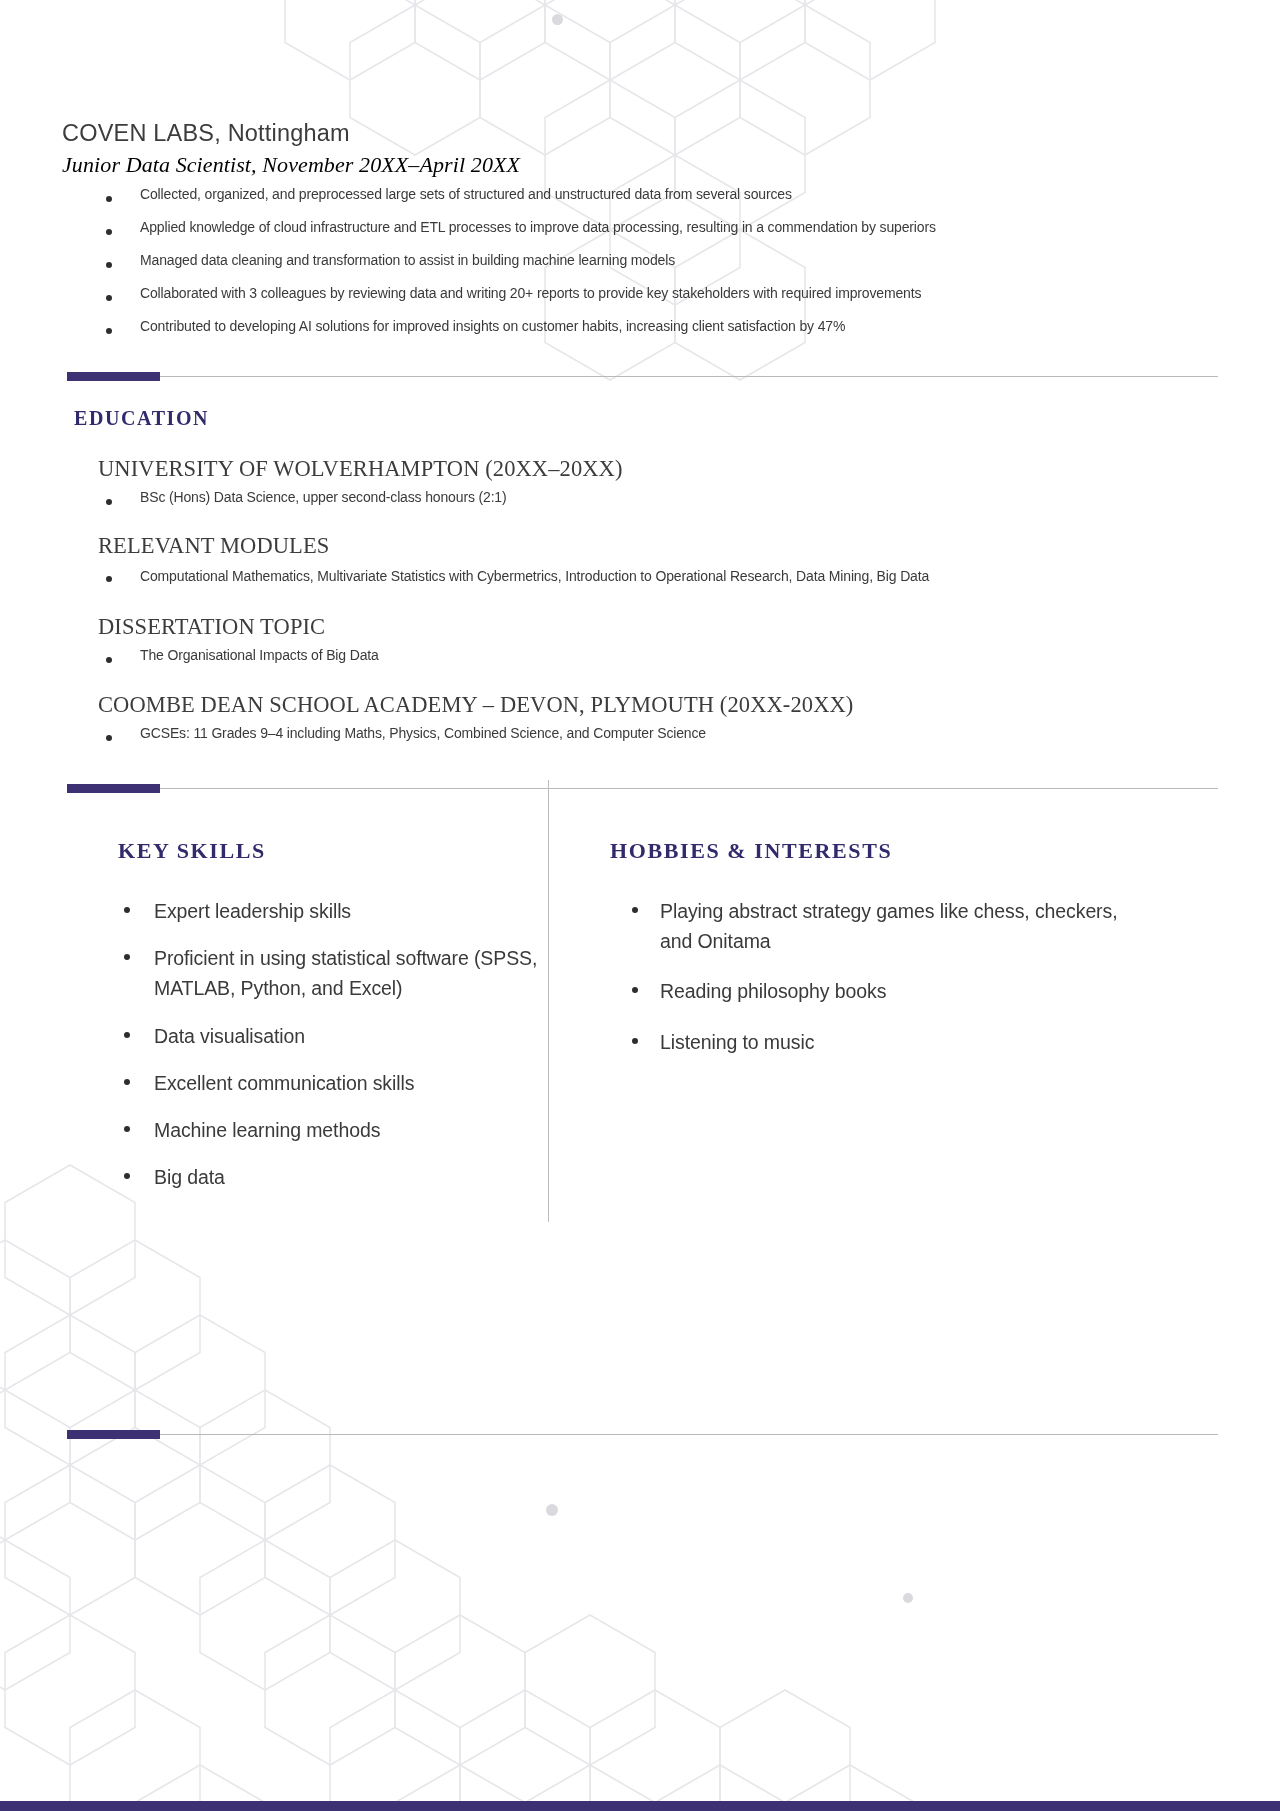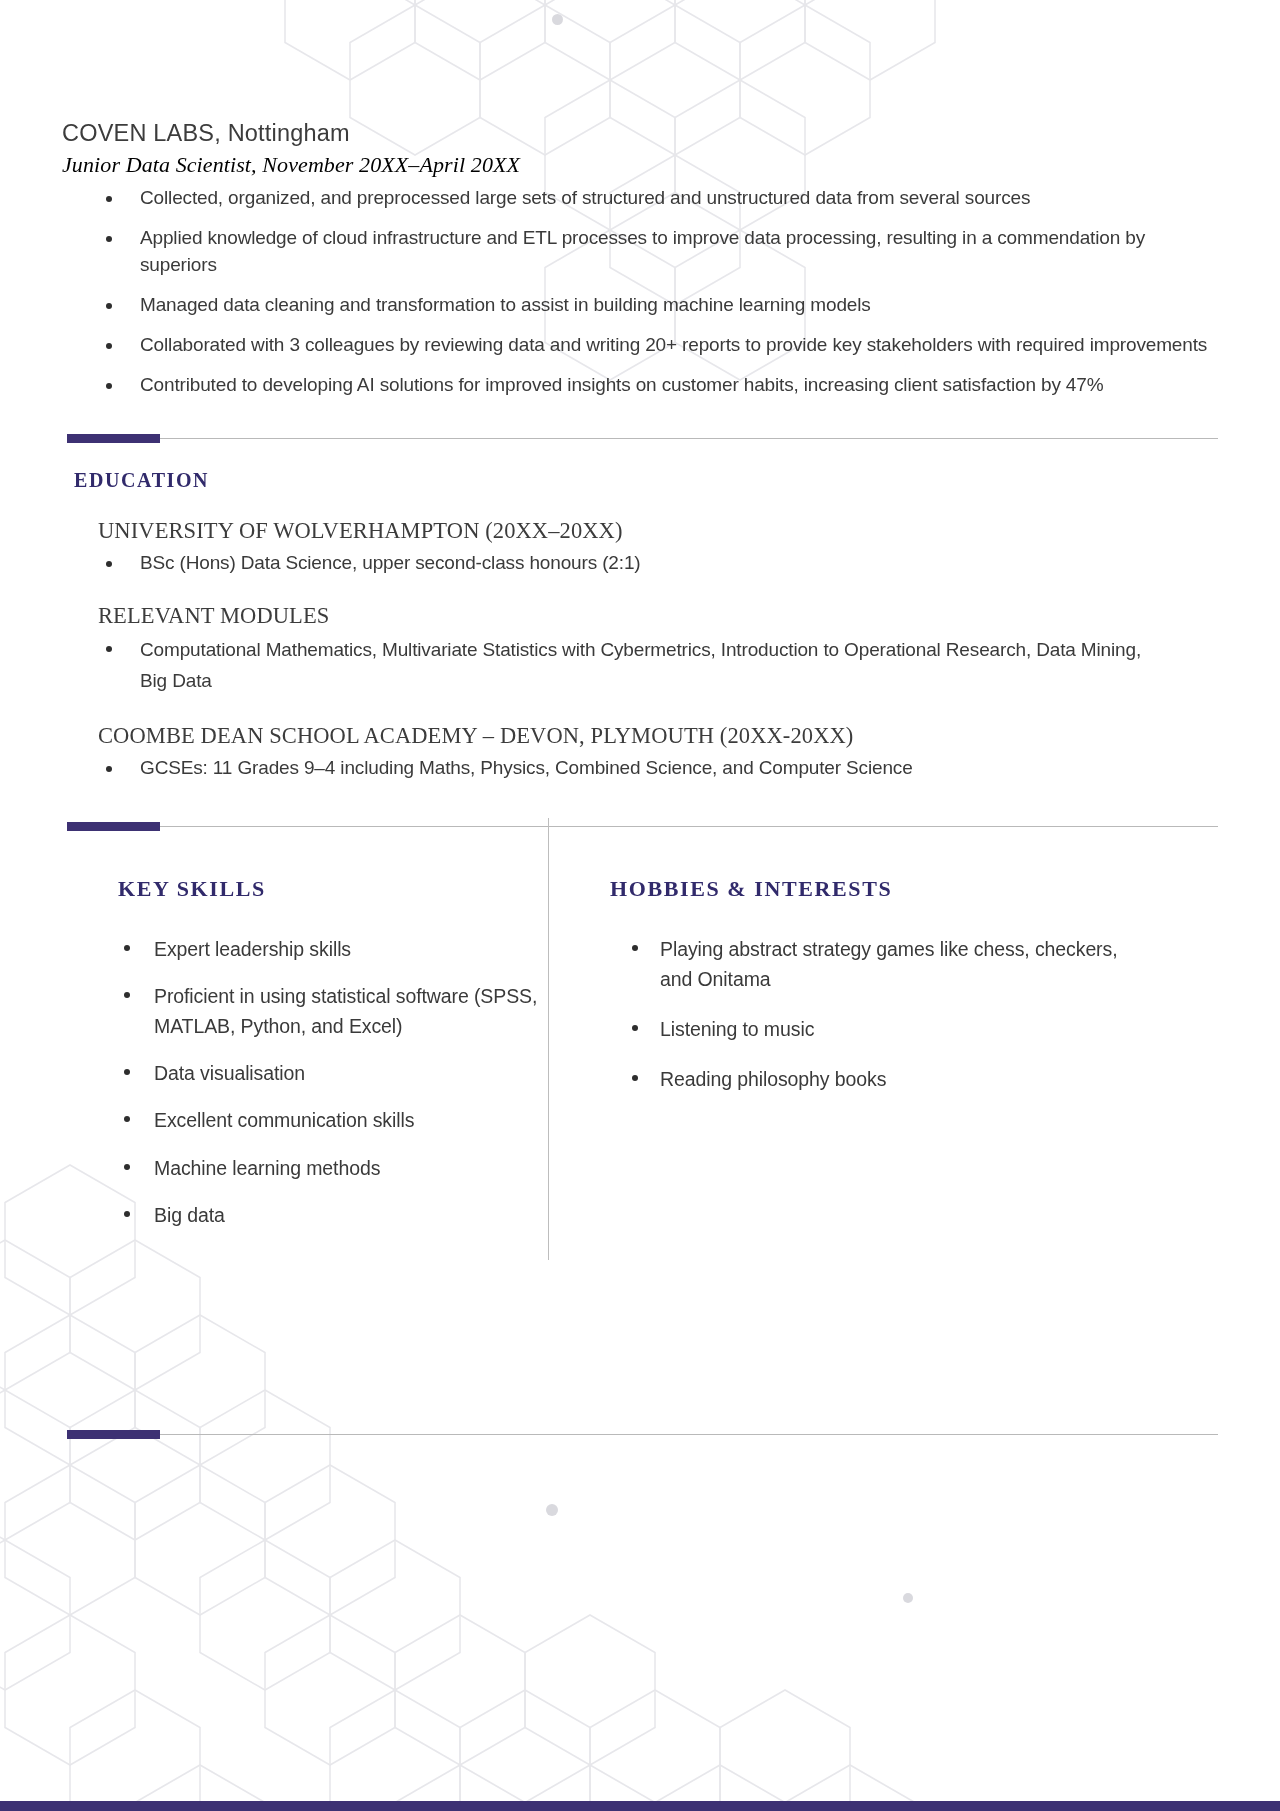"Collected, organized, and preprocessed" ul.bullets li { font-size: 19px -> 14px }
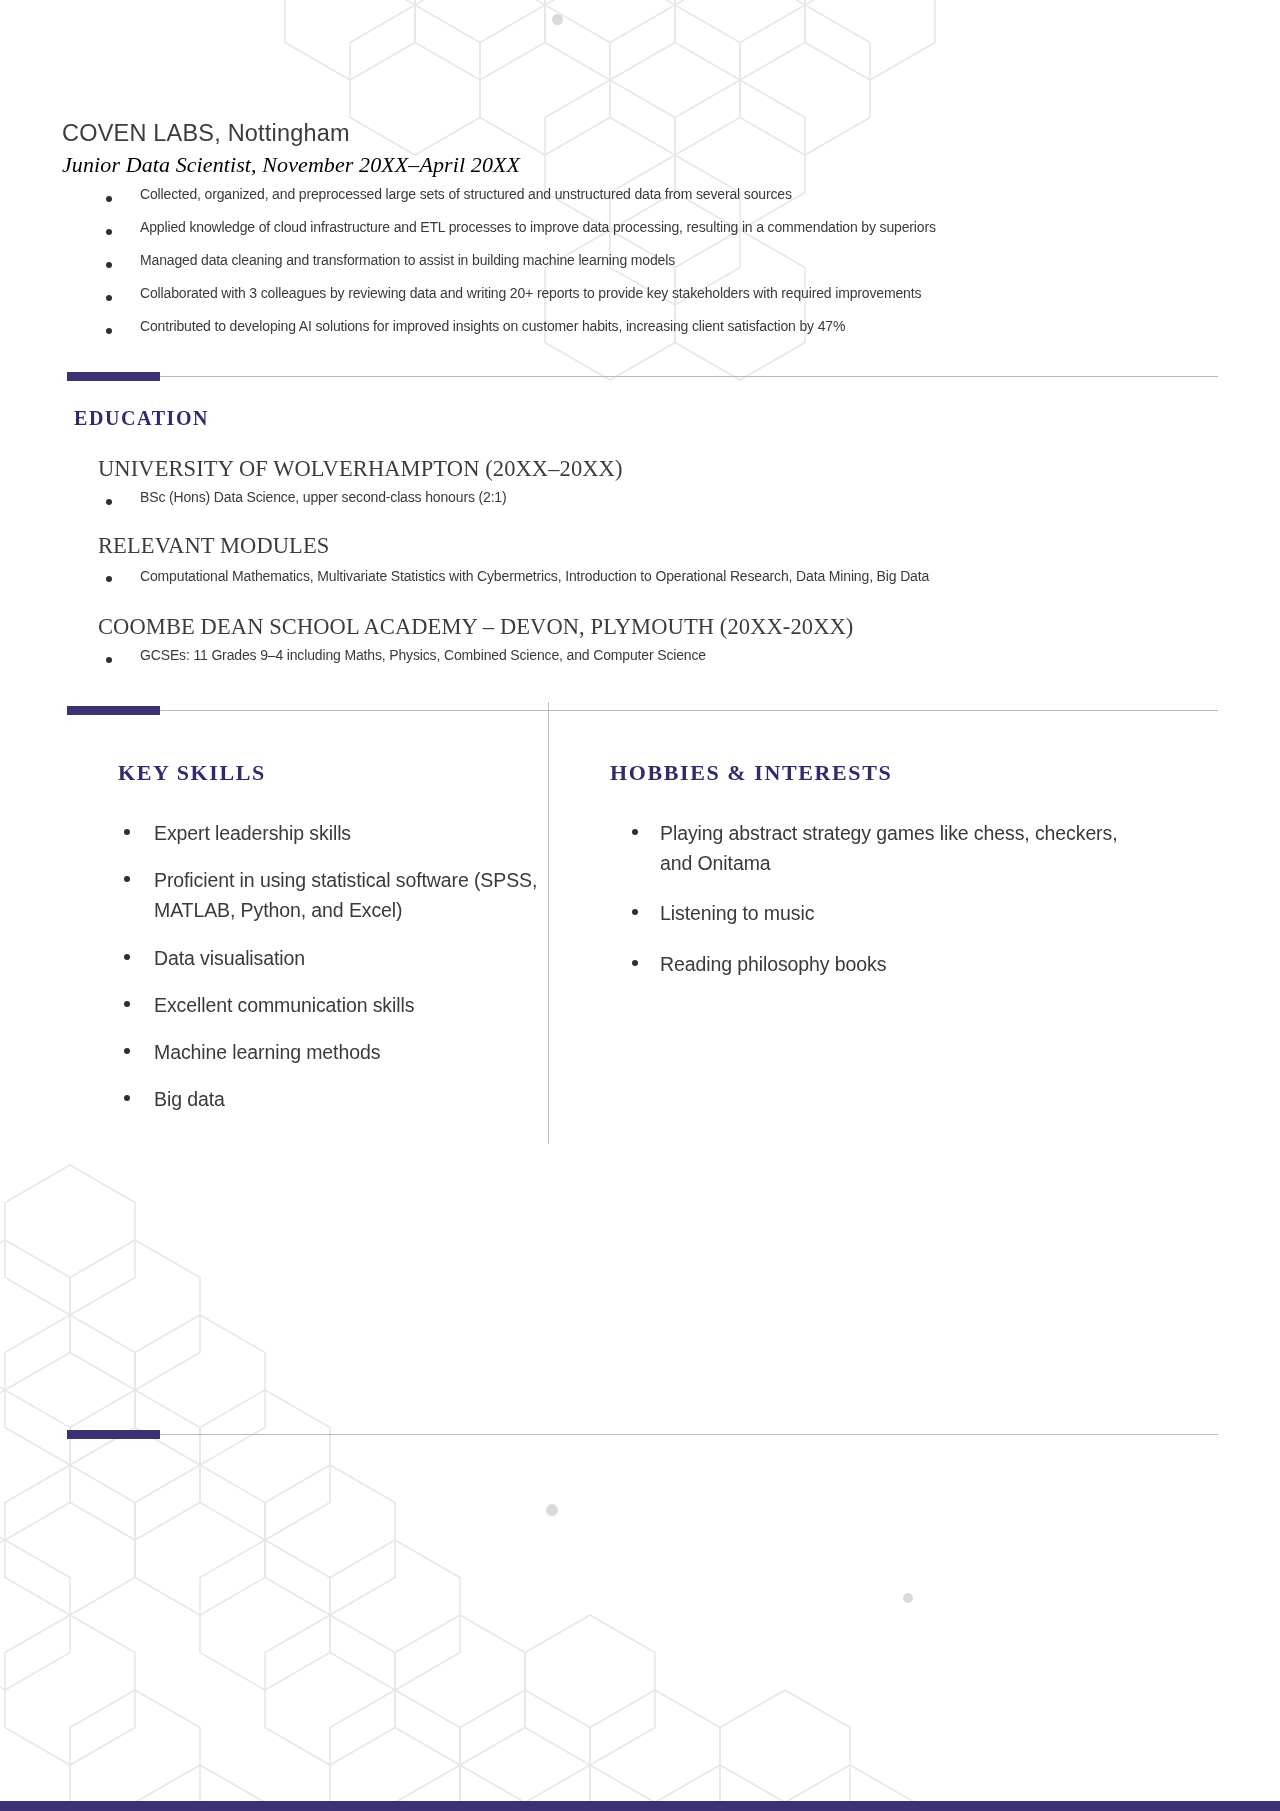"DISSERTATION TOPIC" div { html: none -> <div> <div>DISSERTATION TOPIC</div> <ul> <li>The Organisational Impacts of Big Data</li> </ul> </div> }
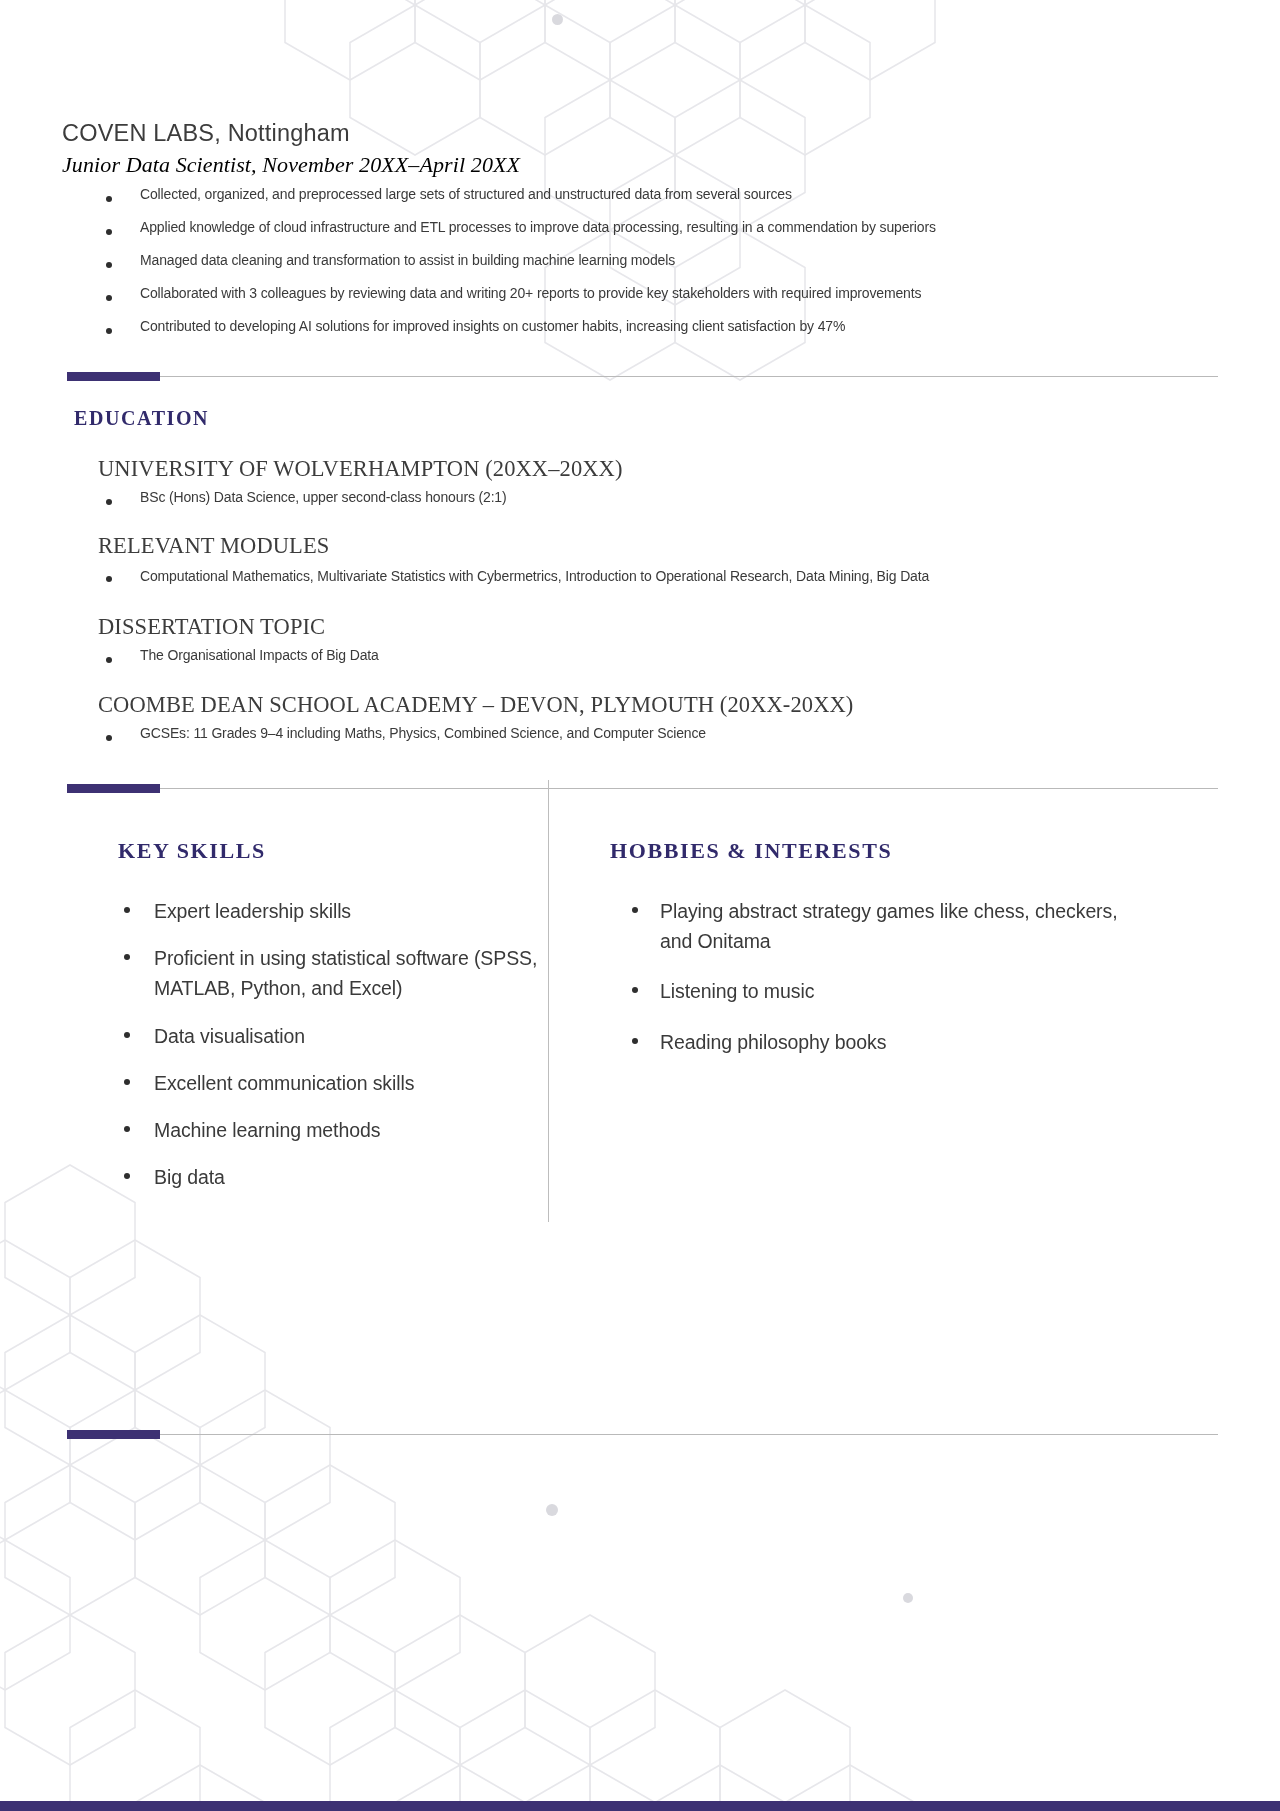"Listening to music" li { order: before "Reading philosophy books" -> after "Reading philosophy books" }
